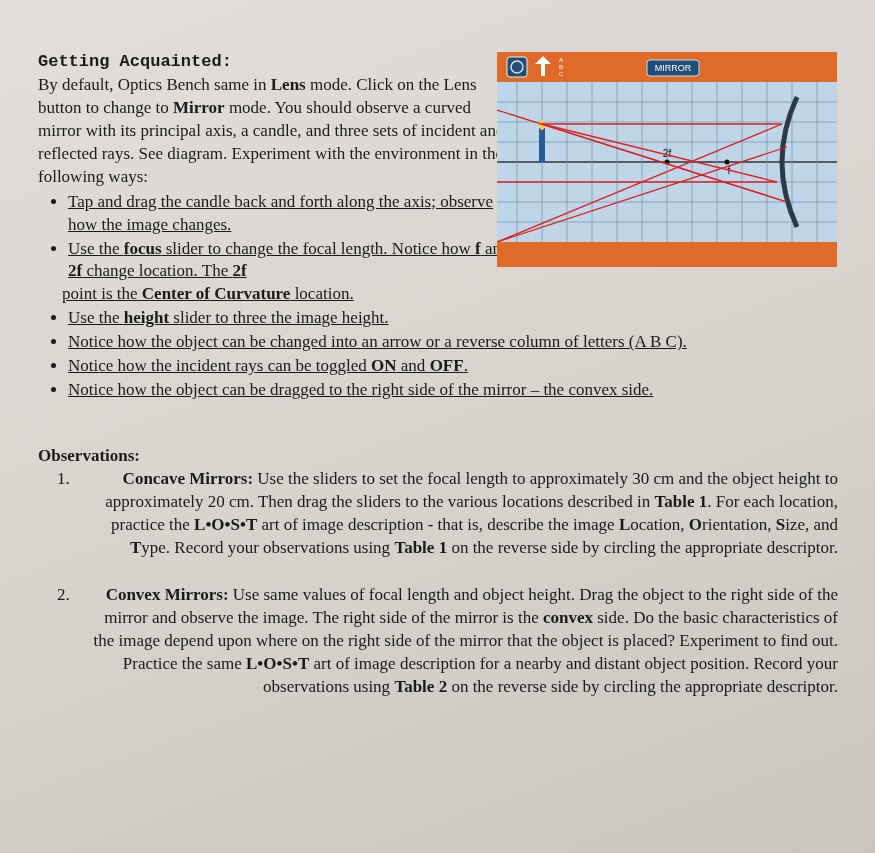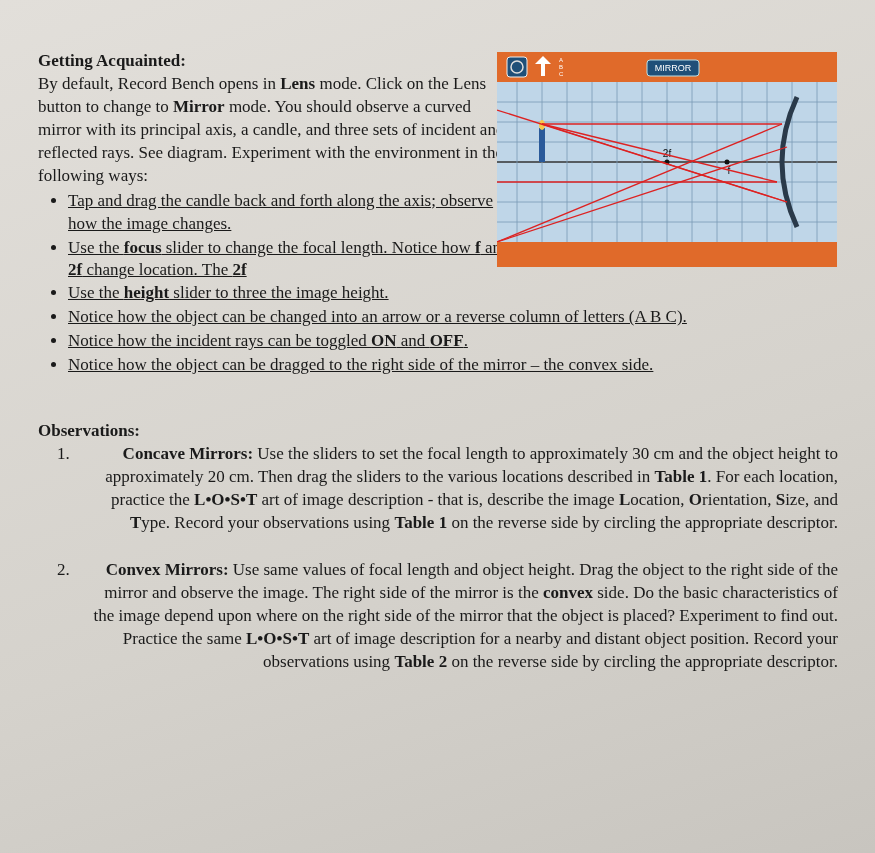"Getting Acquainted:" .getting-head { font-family: none -> Liberation Mono, monospace }
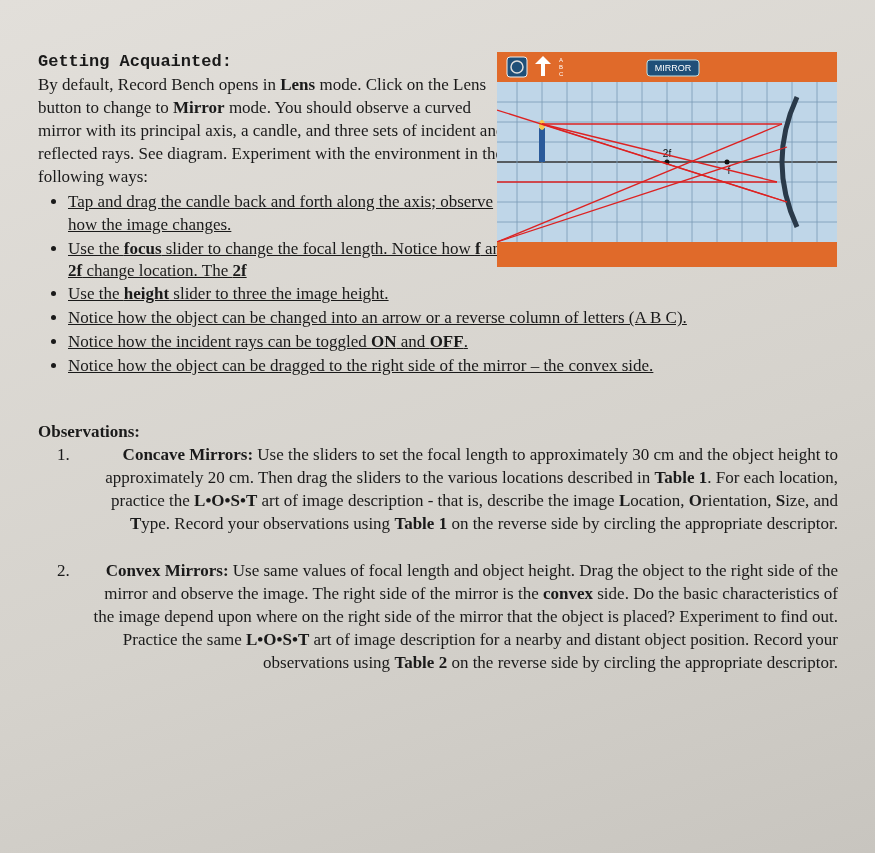"By default, Record Bench opens" span { text: Record Bench opens -> Optics Bench same }
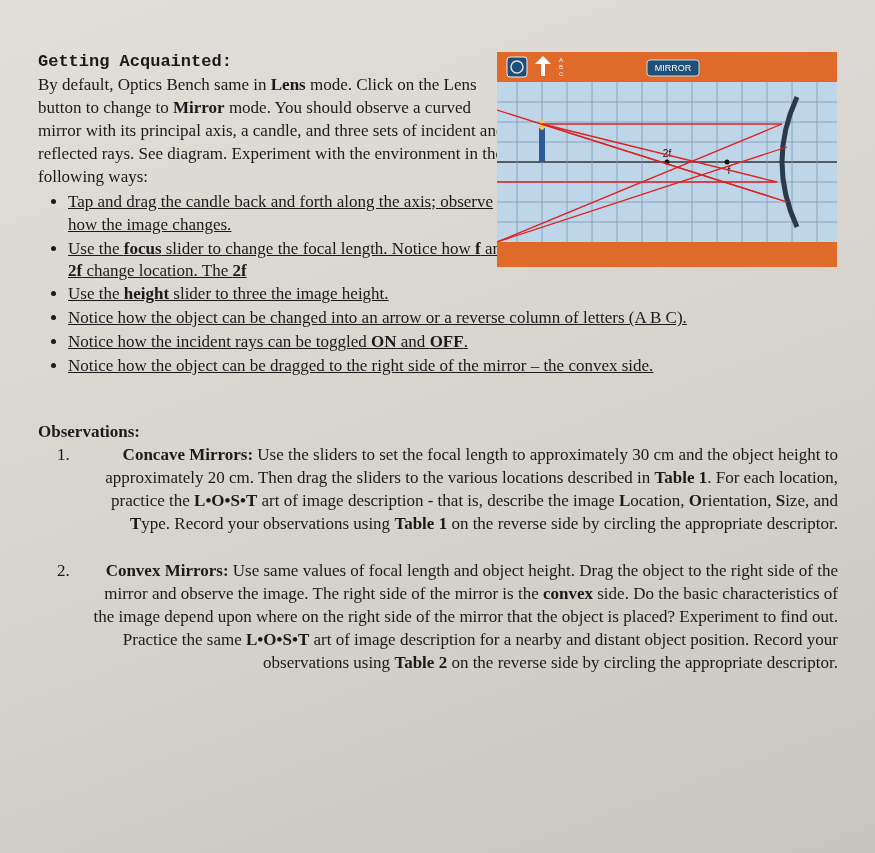"point is the Center of" li { html: none -> <li> <span> point is the </span><b>Center of Curvature</b><span> location.</span> </li> }
